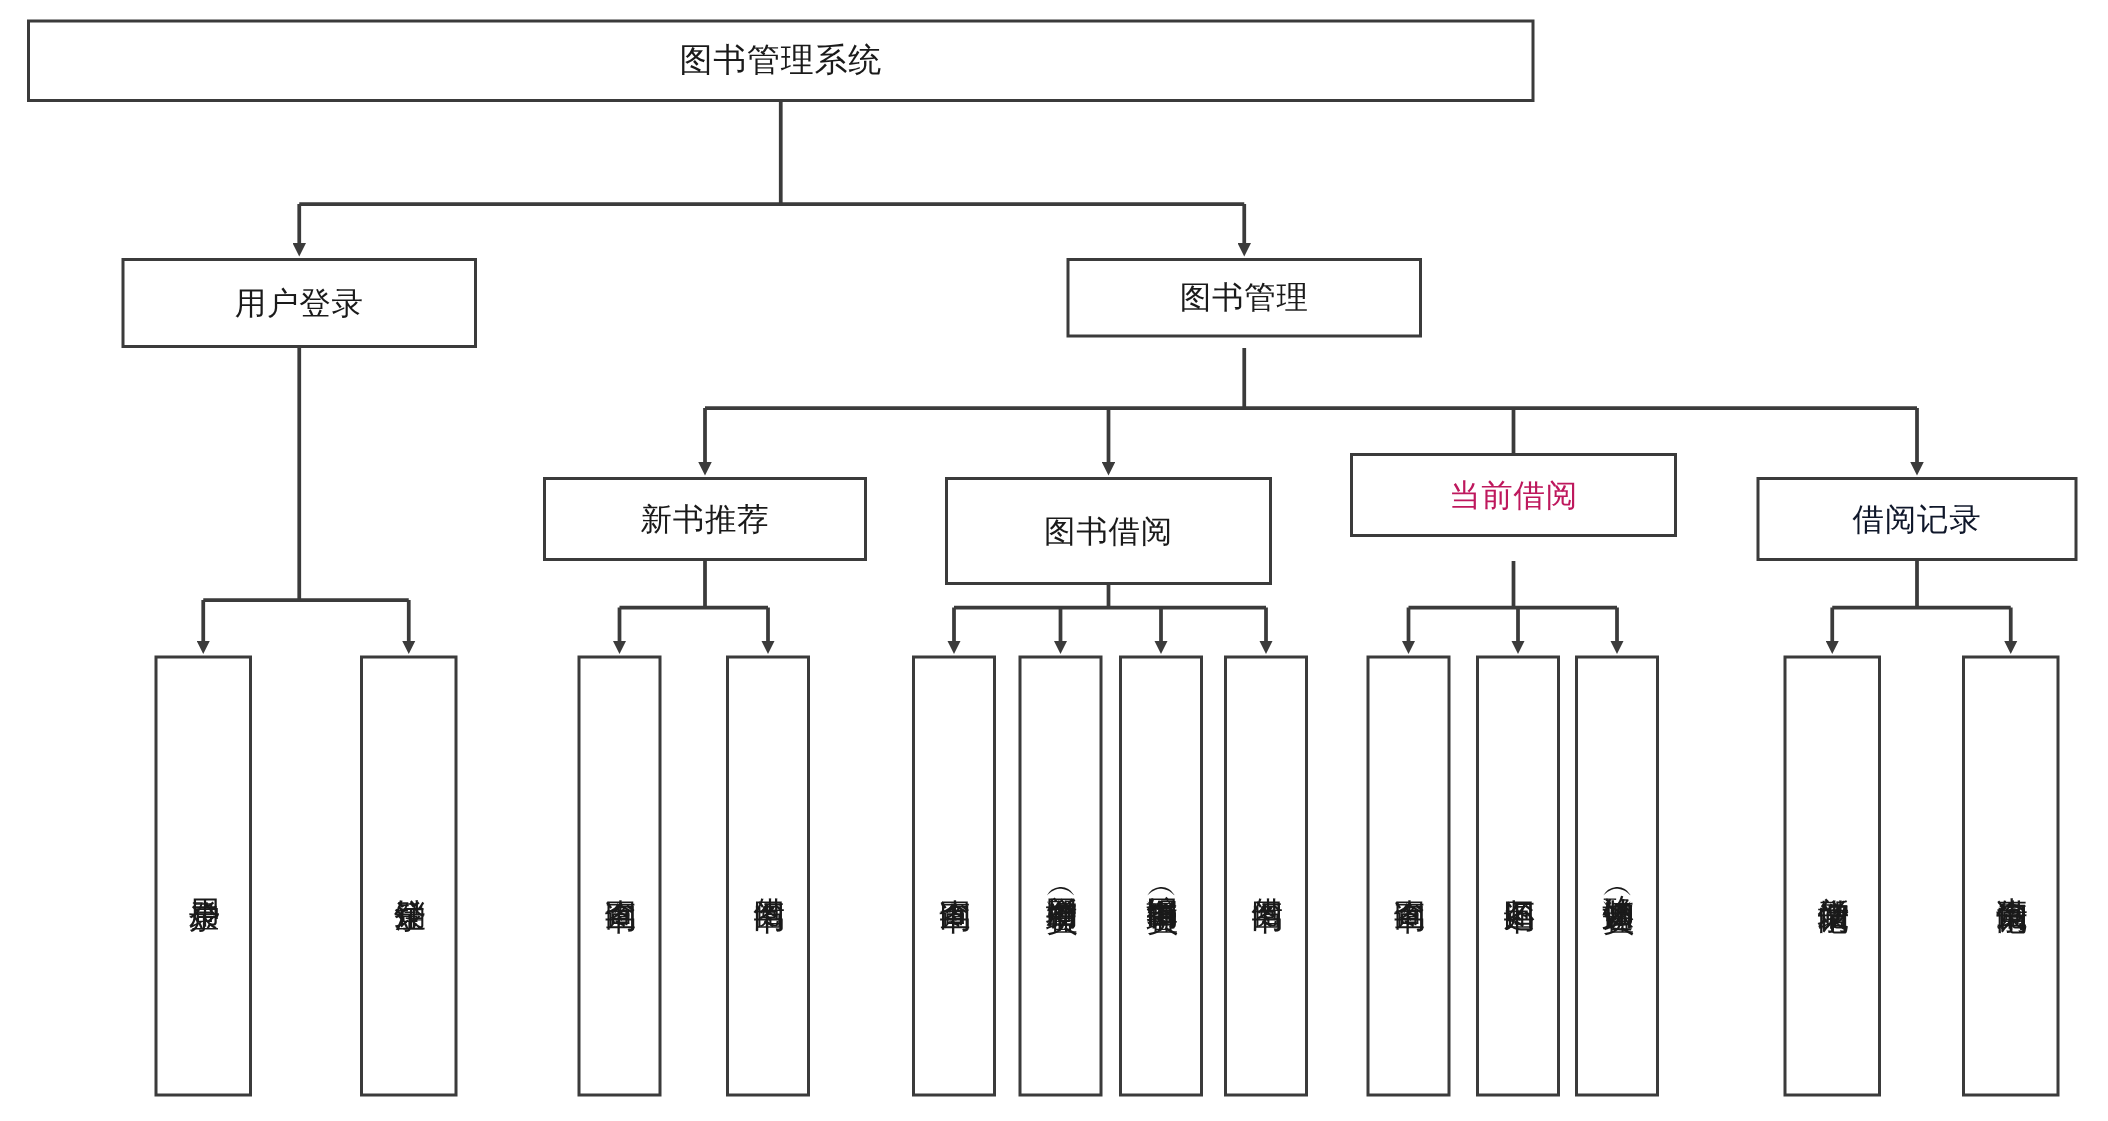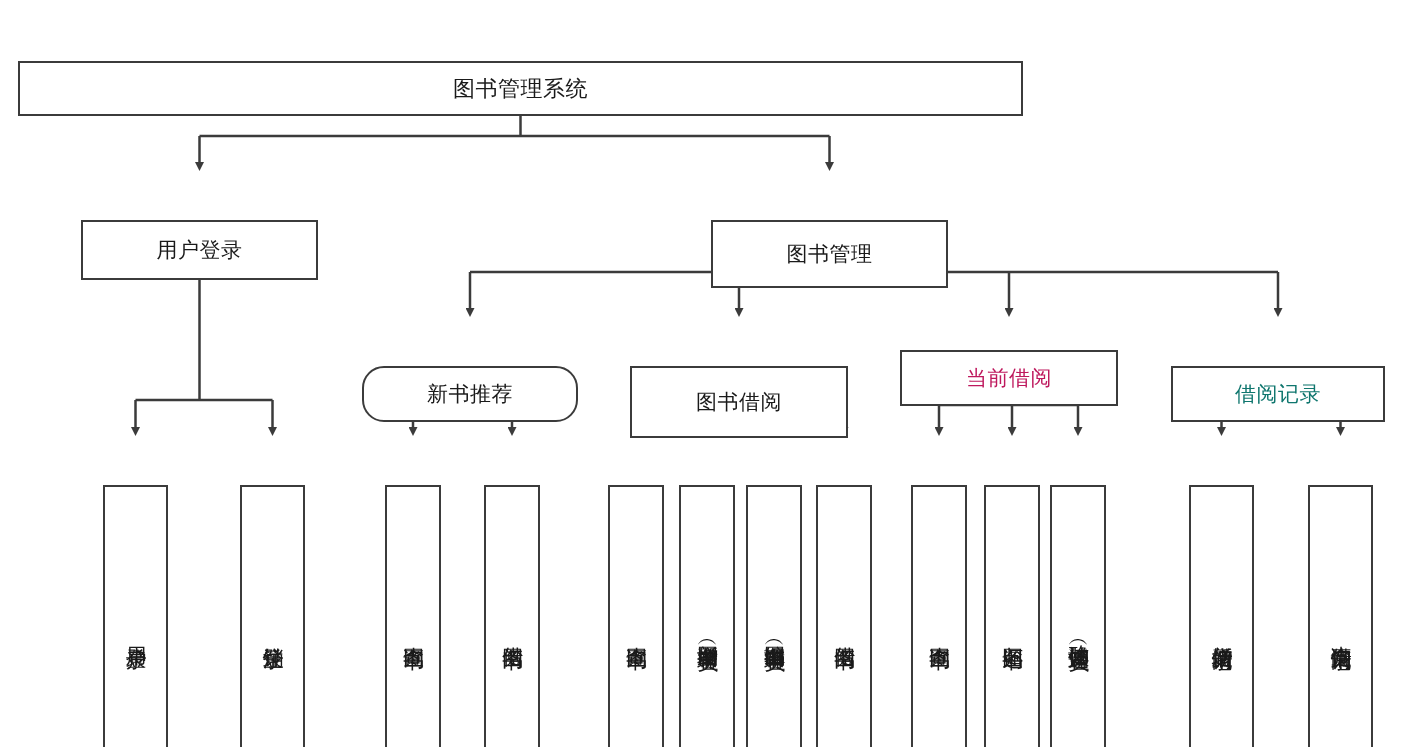"图书管理系统" .node { margin-top: 48px -> none }
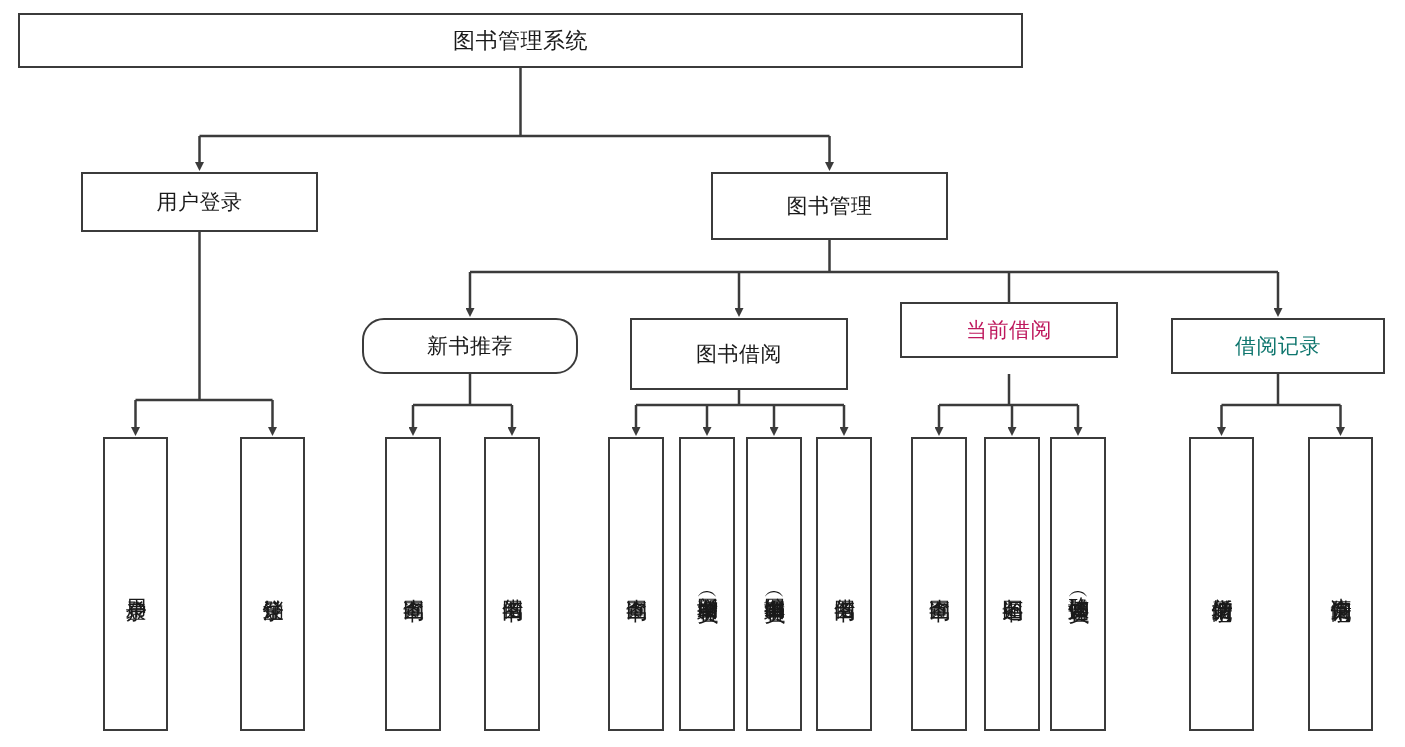"图书管理" div.node { height: 68px -> 53px }
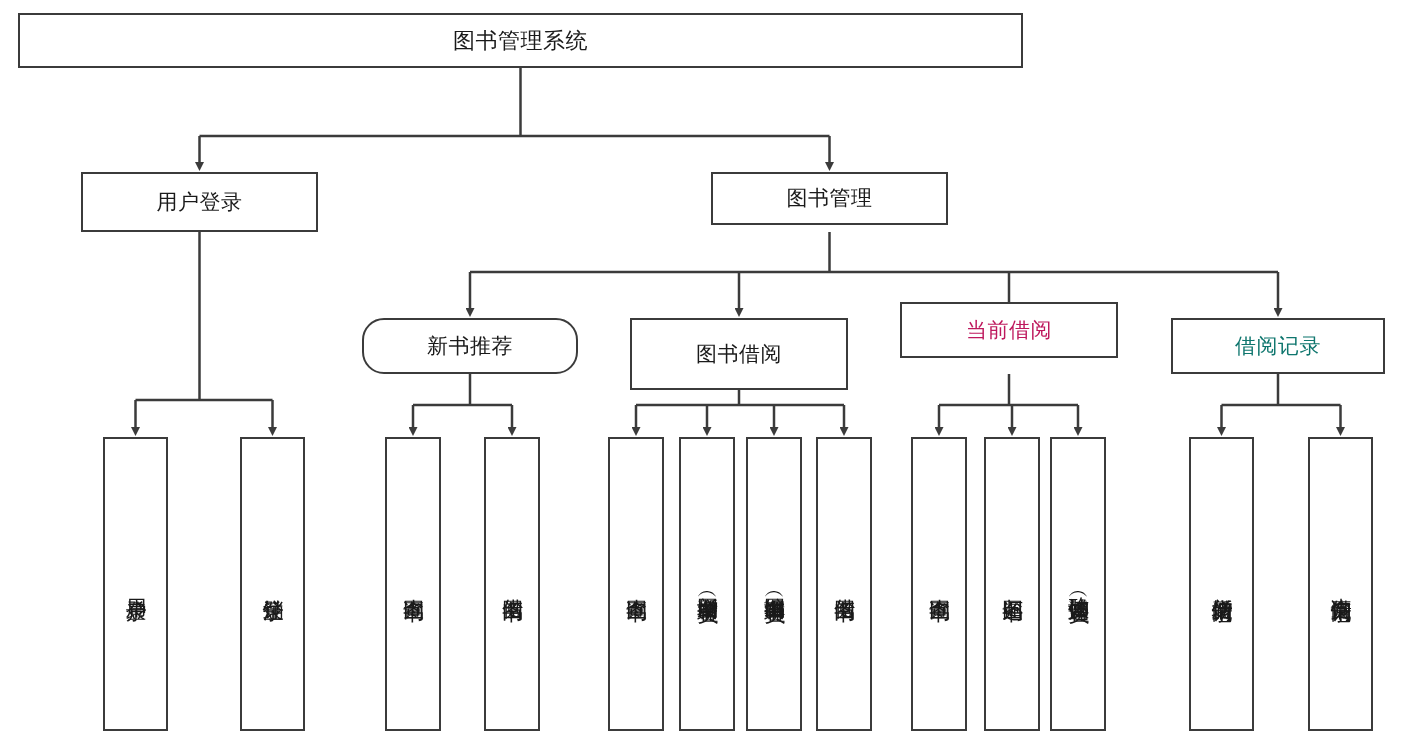"新书推荐" div.node { border-radius: 22px -> none }
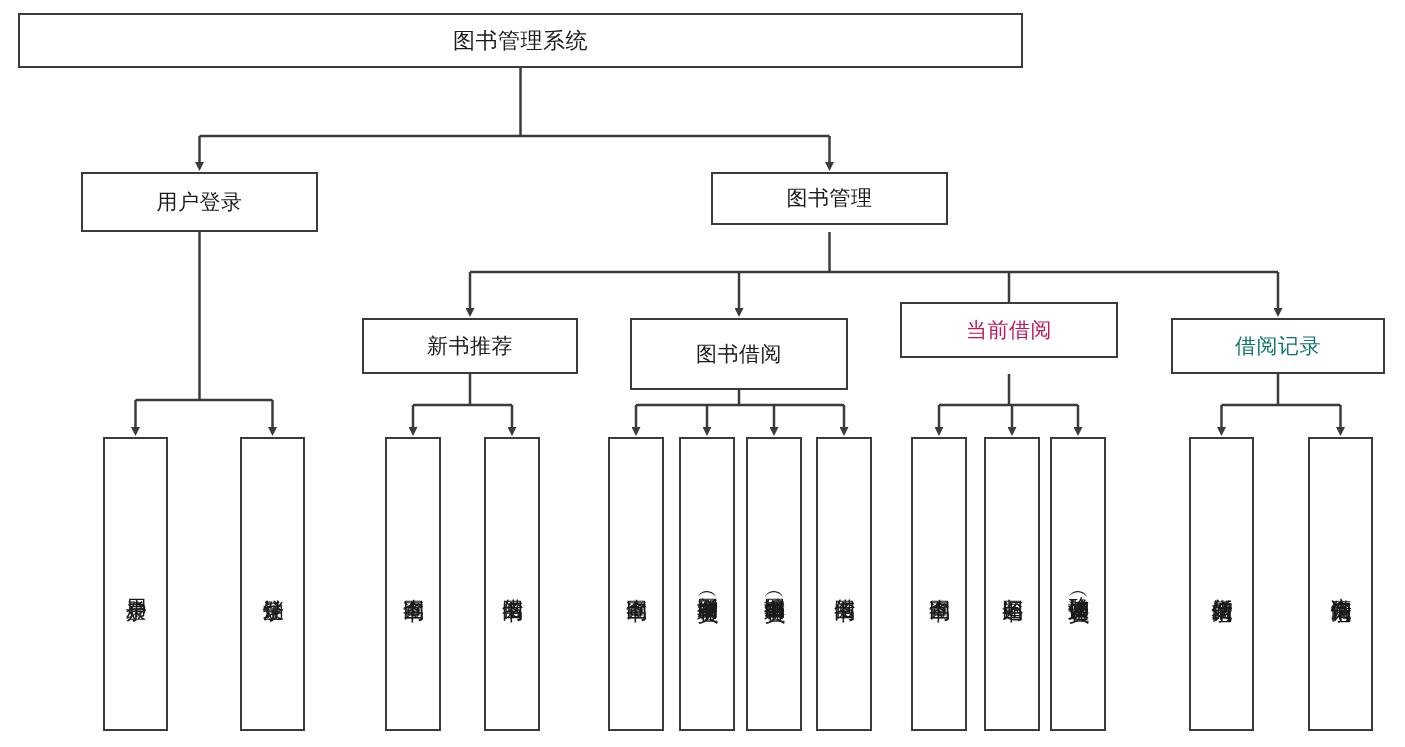"借阅记录" div.node { color: #0f766e -> #0f172a }
